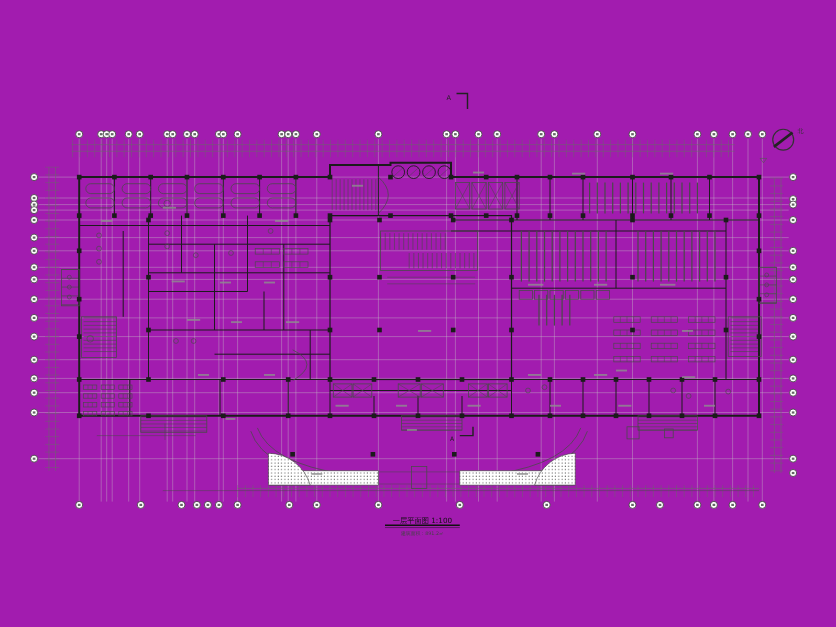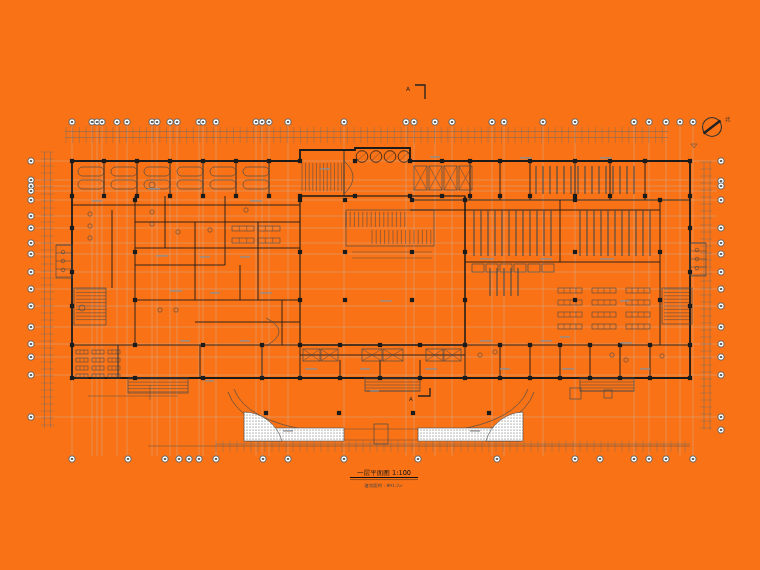"一层平面图 1:100" .stage { background: #f97316 -> #a21caf }
